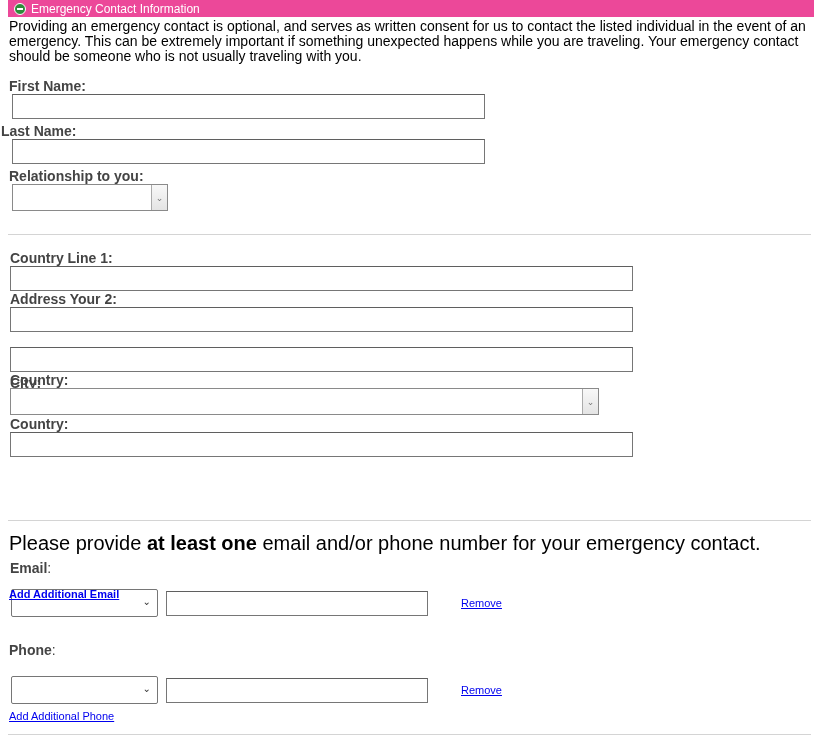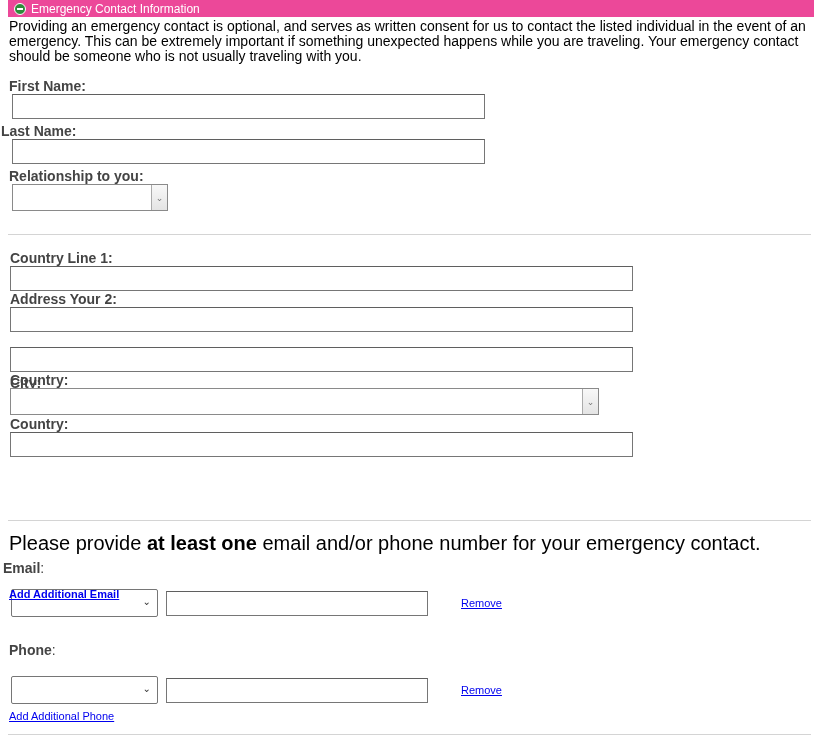"Email:" div.lbl { left: 3px -> 10px }
